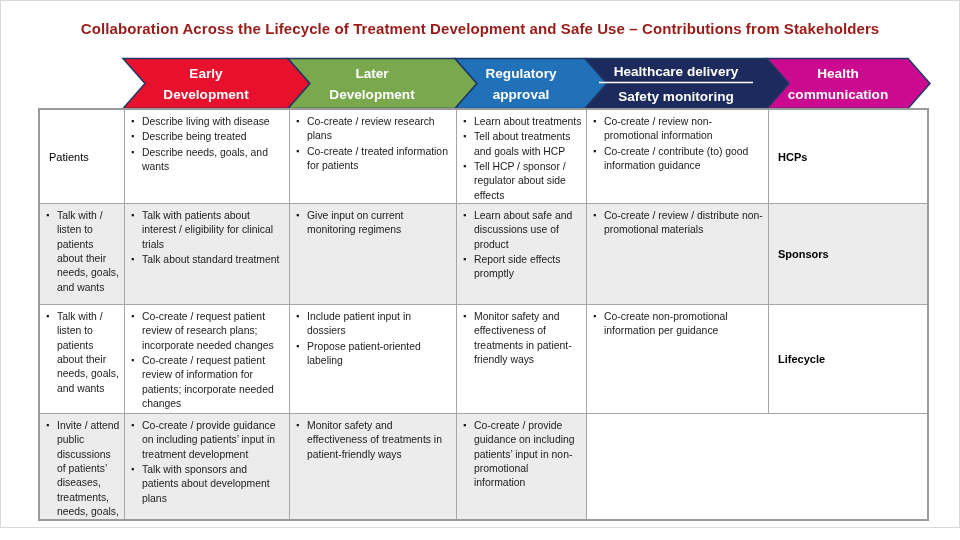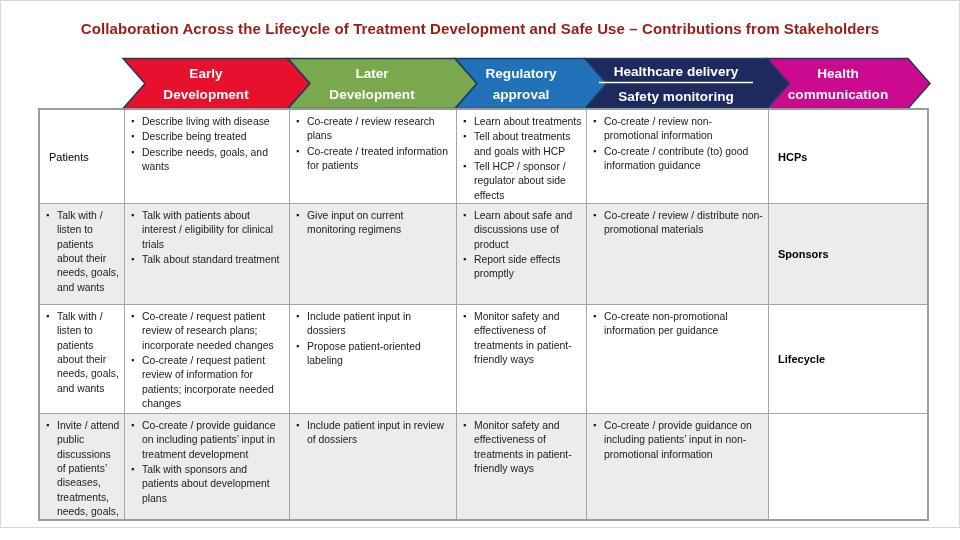"Include patient input in review" div.cell { html: <div> <ul> <li>Include patient input in review of dossiers</li> </ul> </div> -> none }
